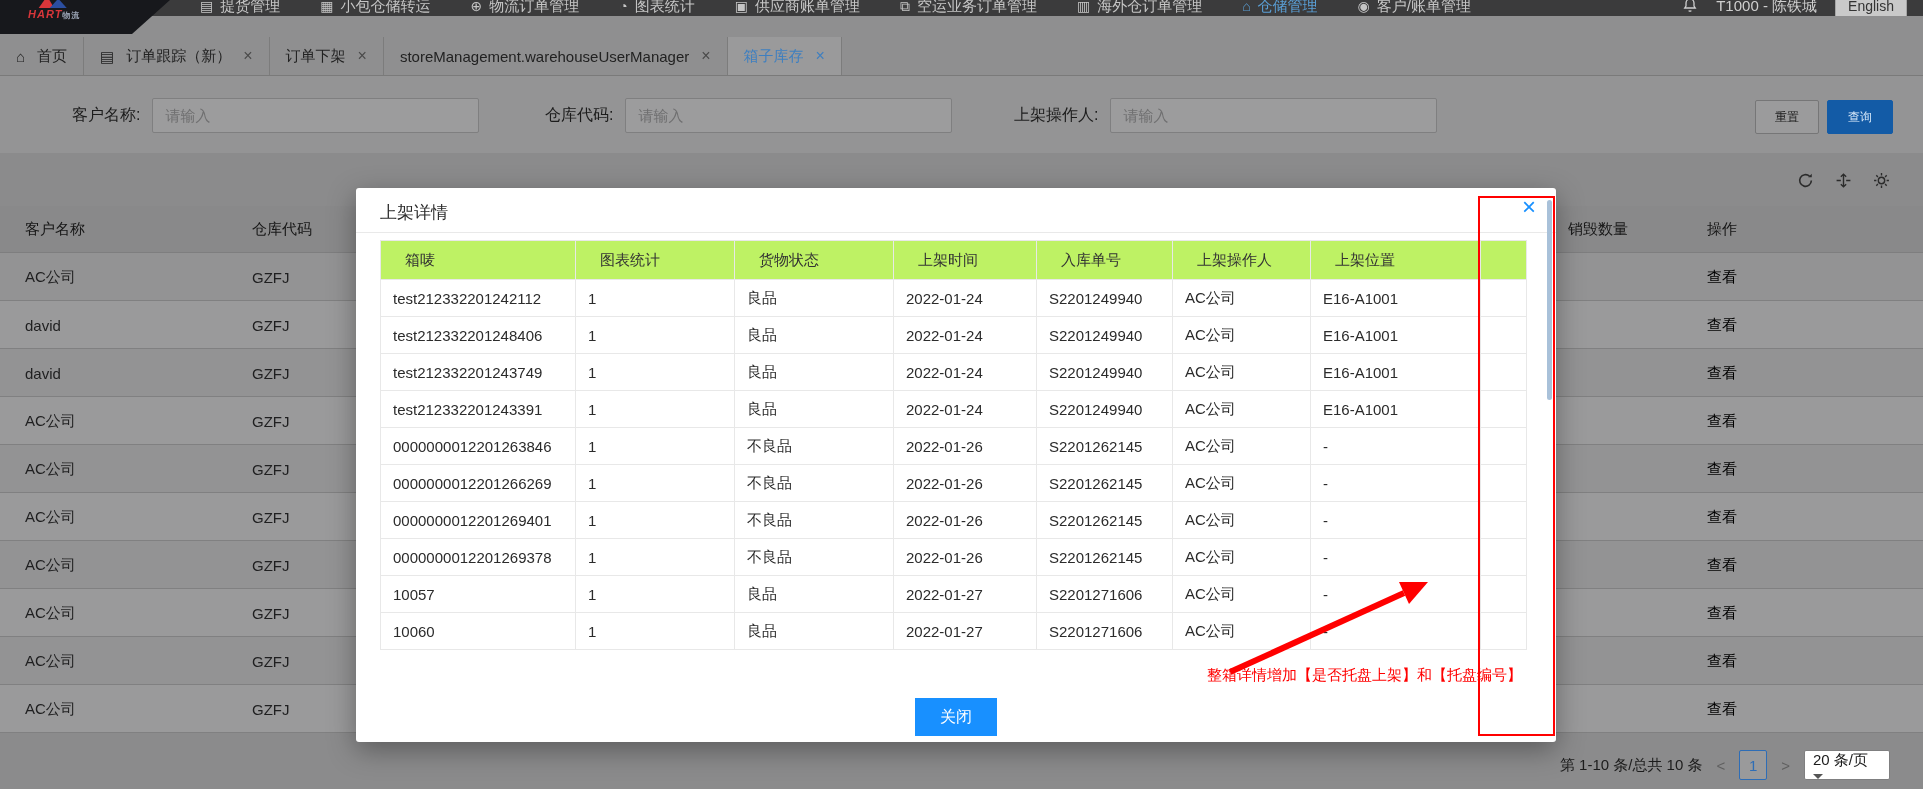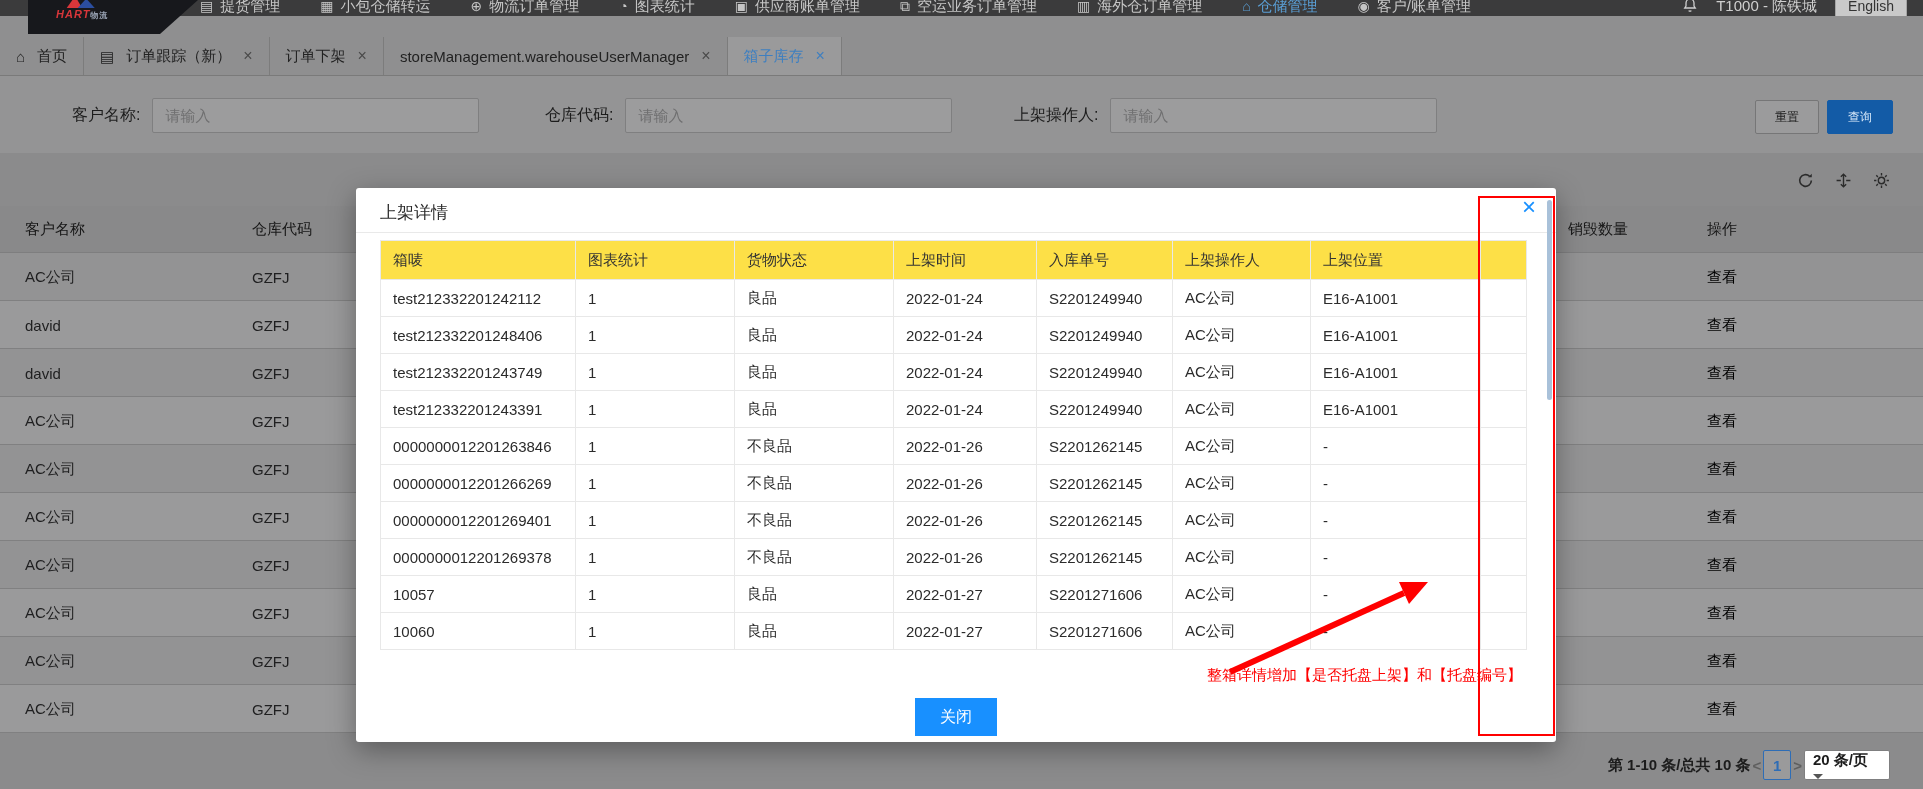"HART物流" .logo { margin-left: 28px -> none }
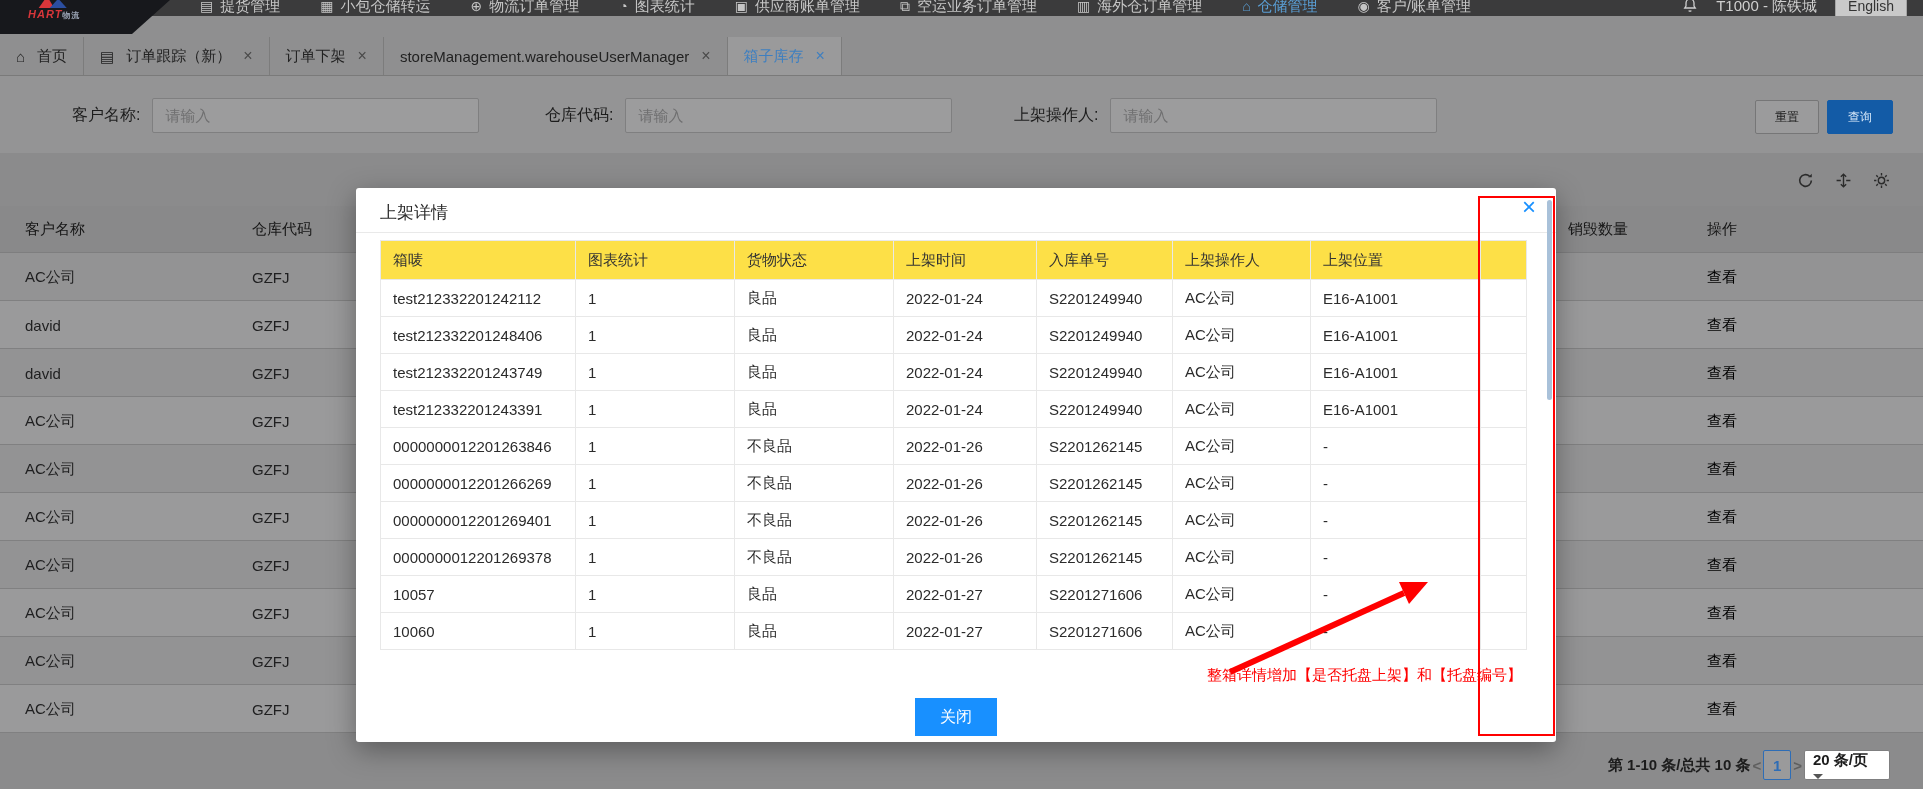"箱唛" .modal-table th { background: #fde047 -> #bef264; padding: 0 12px -> 0 24px }
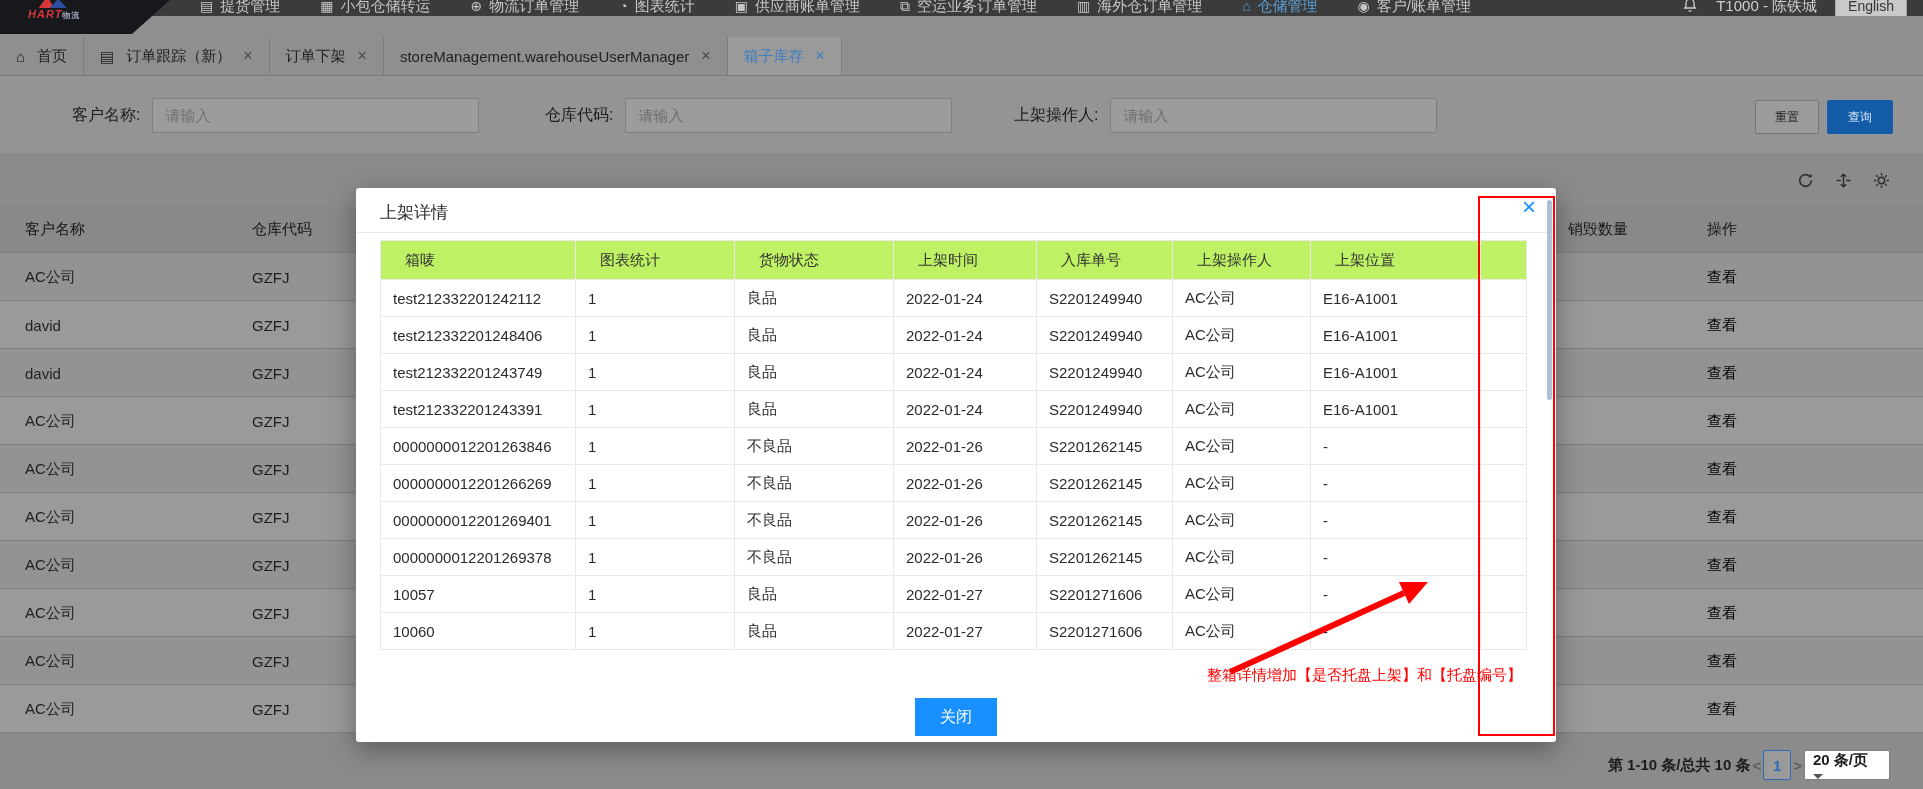"第 1-10 条/总共 10 条" .pagination { font-weight: bold -> none; gap: none -> 12px }
